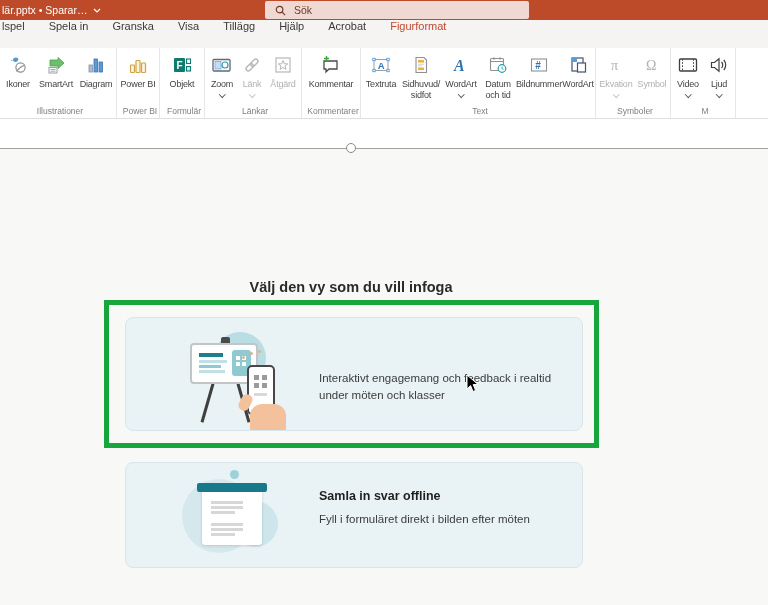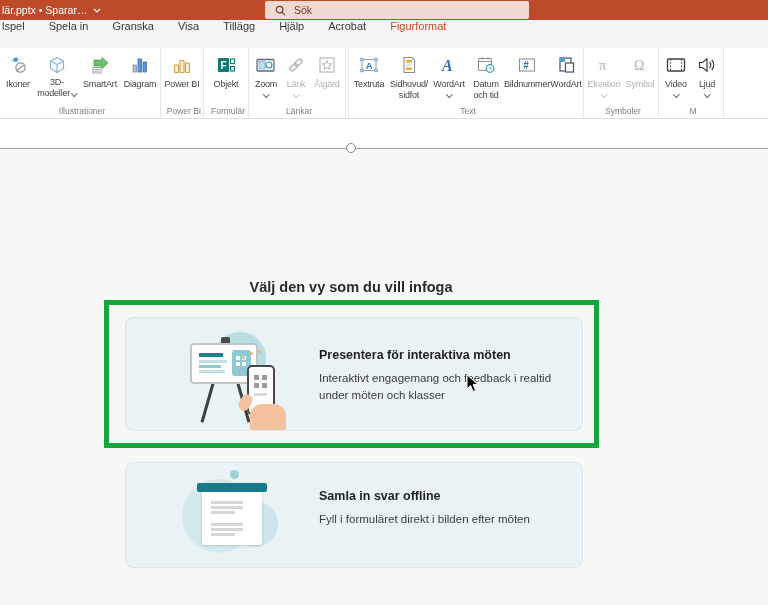"3D-modeller" div.ritem { html: <div> <span> <svg> <path></path> <path></path> </svg> </span> <span><span>3D-modeller</span> <span></span></span> </div> -> none }
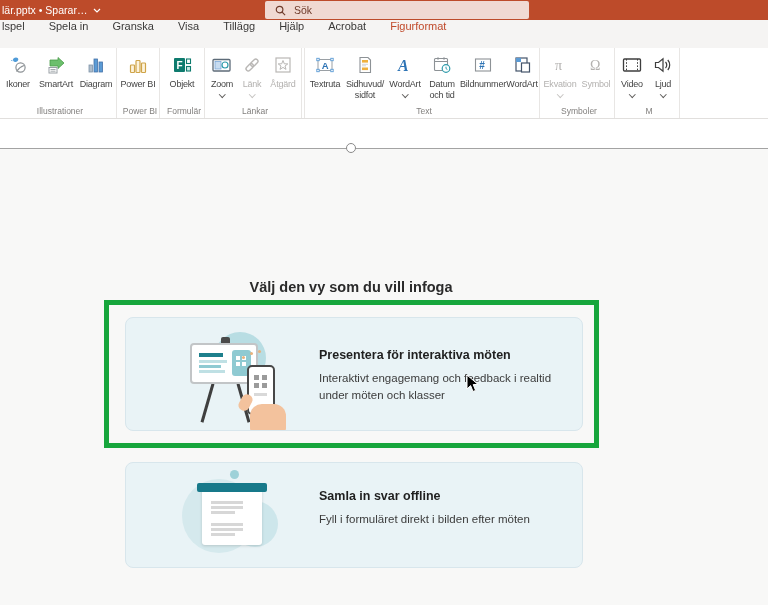"Kommentar" div.ritem { html: none -> <div> <span> <svg> <path></path> <path></path> </svg> </span> <span>Kommentar</span> </div> }
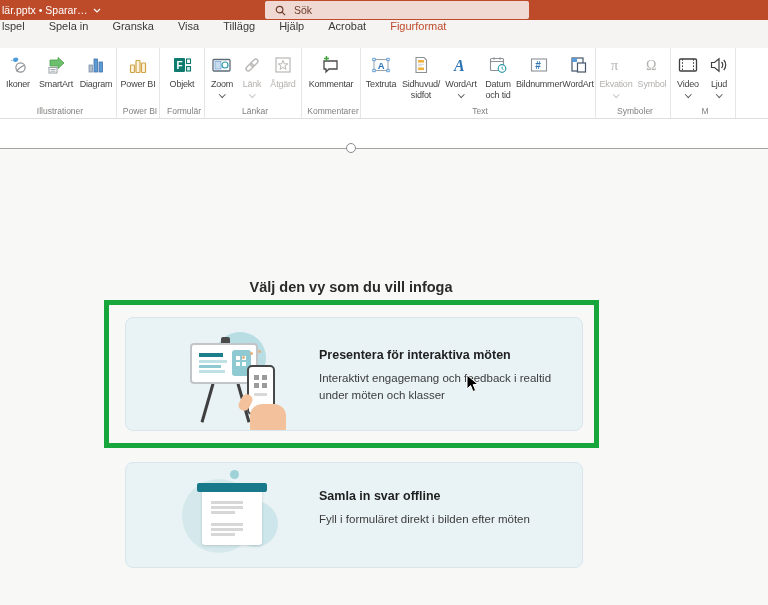"Presentera för interaktiva möten" div.card-title { html: <div>Presentera för interaktiva möten</div> -> none }
